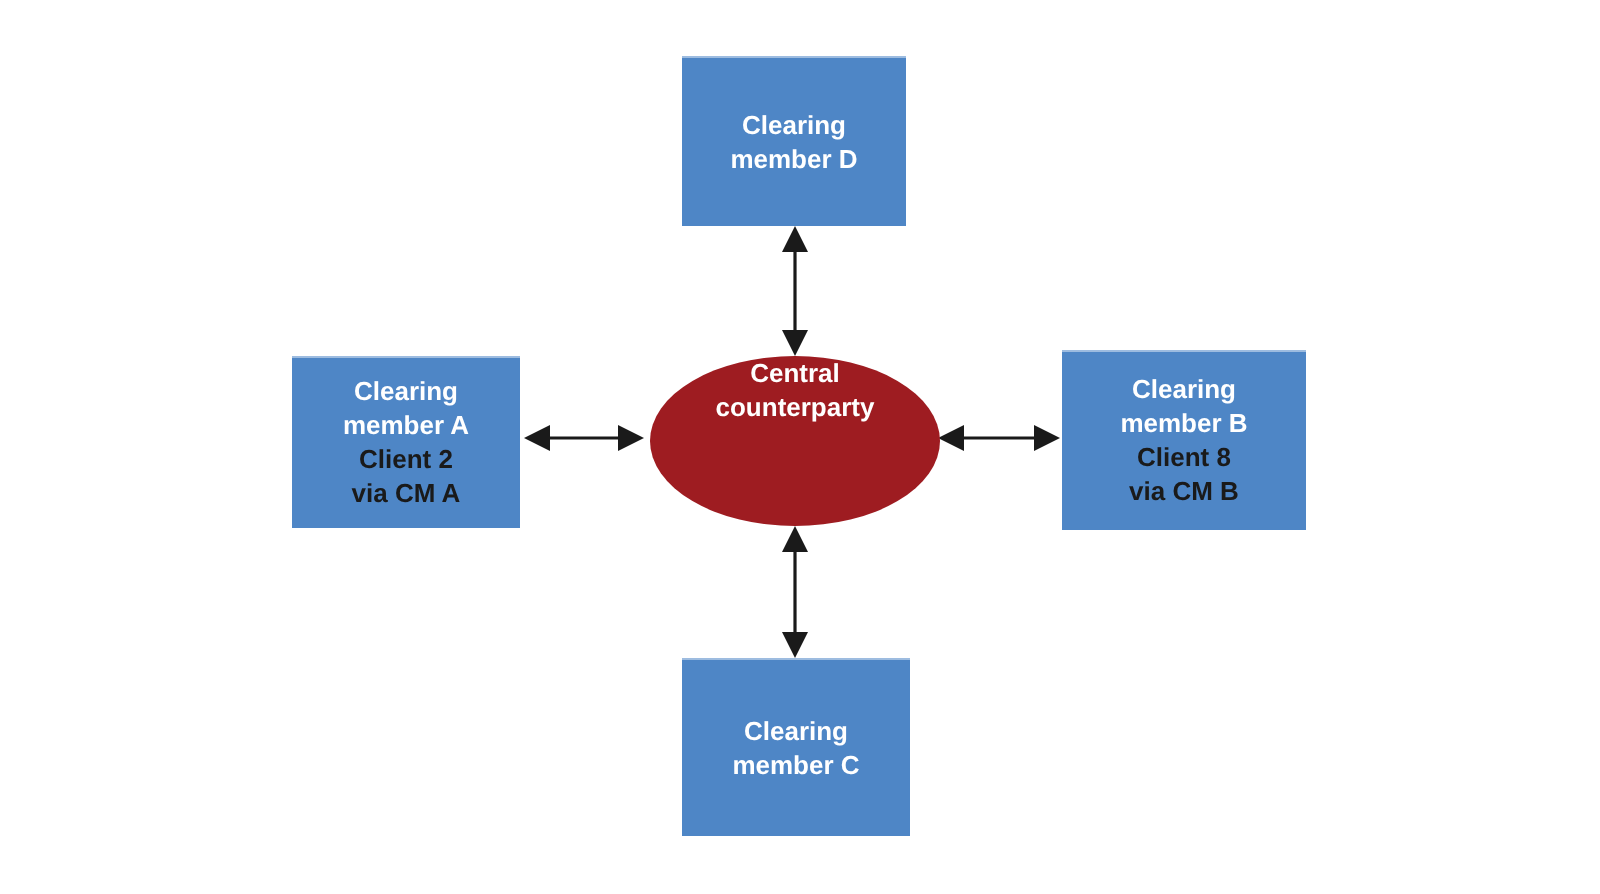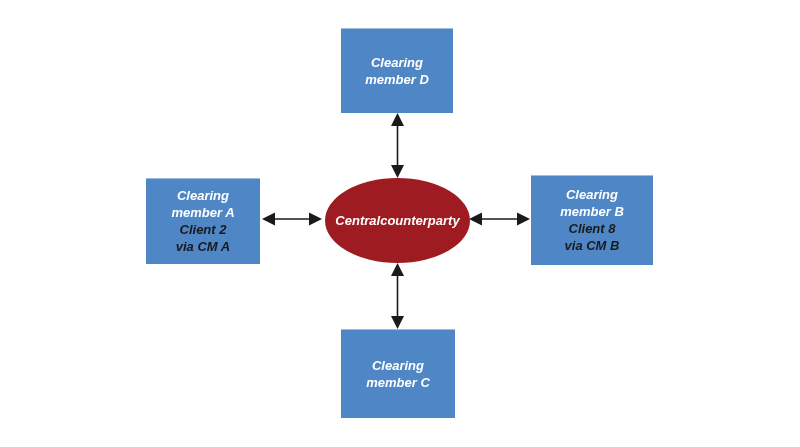"Clearing" .canvas { font-style: italic -> none }
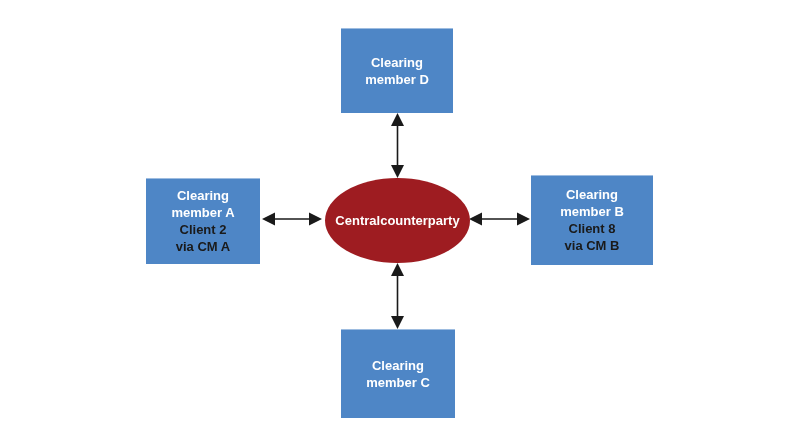"Central" .center-ellipse { flex-direction: row -> column; justify-content: center -> none }
